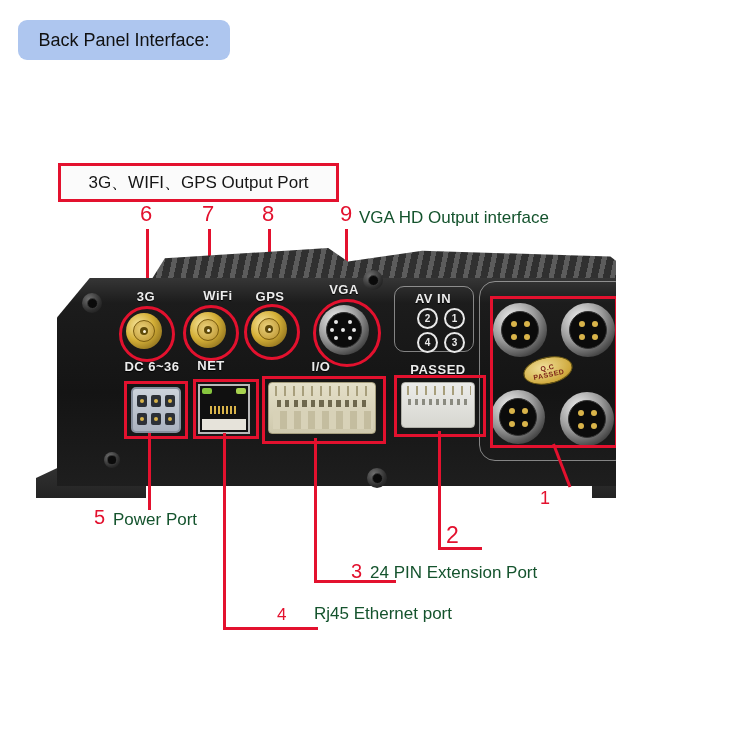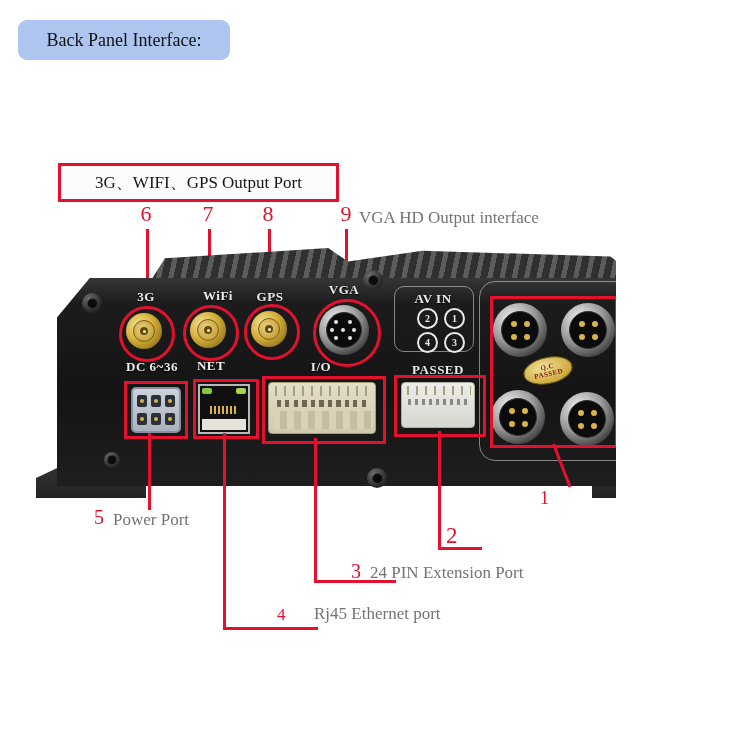"Back Panel Interface:" .canvas { font-family: Liberation Serif, serif -> Liberation Sans, sans-serif }
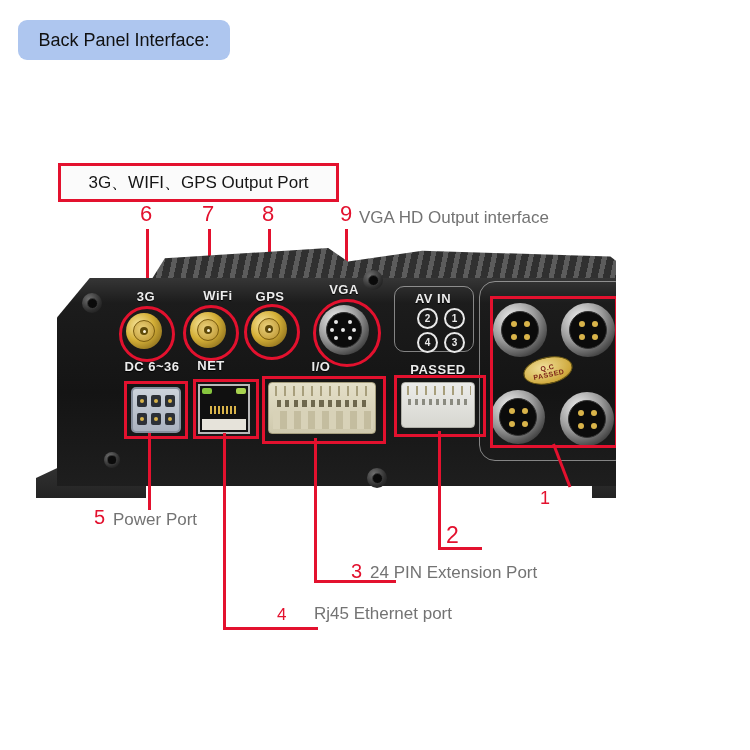"VGA HD Output interface" .clabel { color: #737373 -> #14532d }
